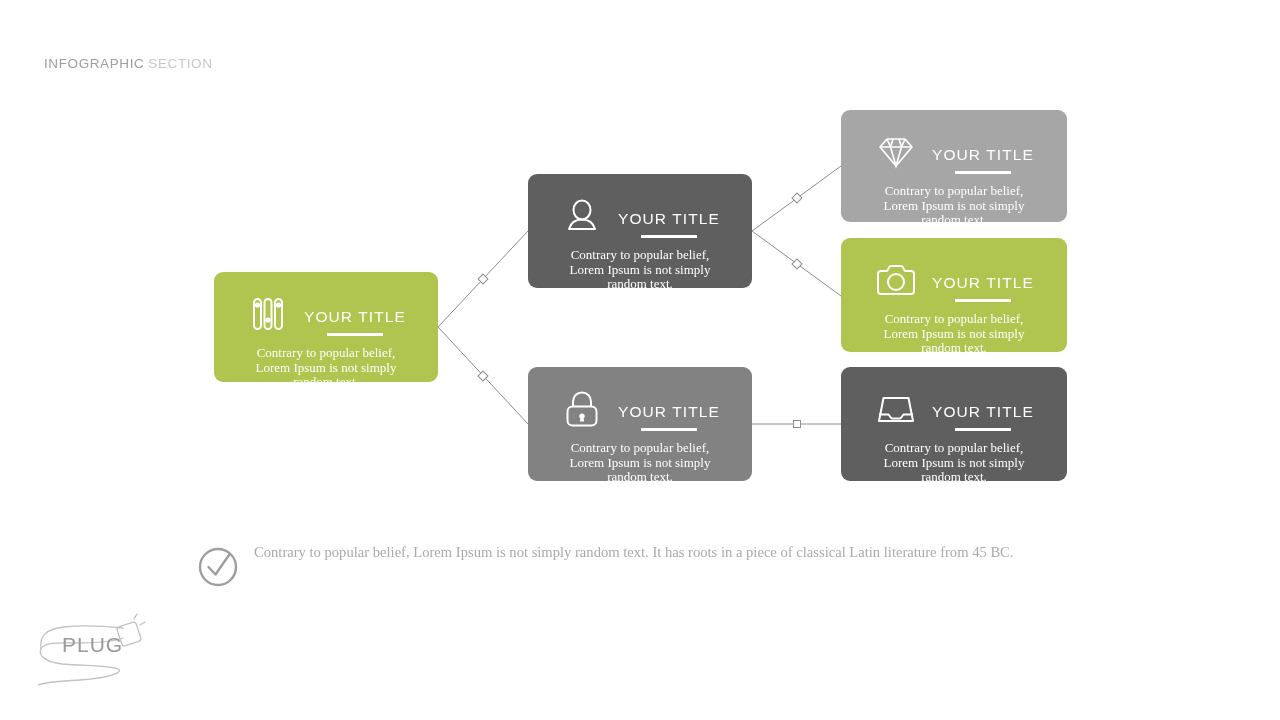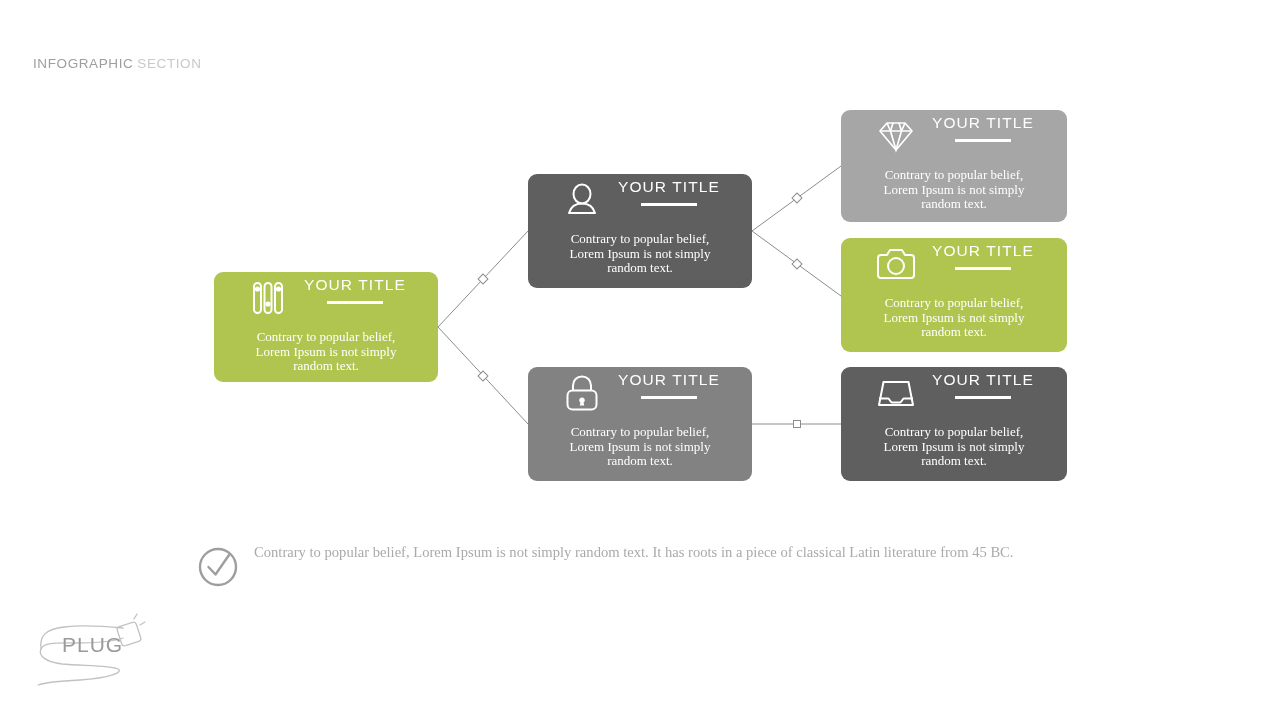"INFOGRAPHIC SECTION" .header { left: 33px -> 44px }
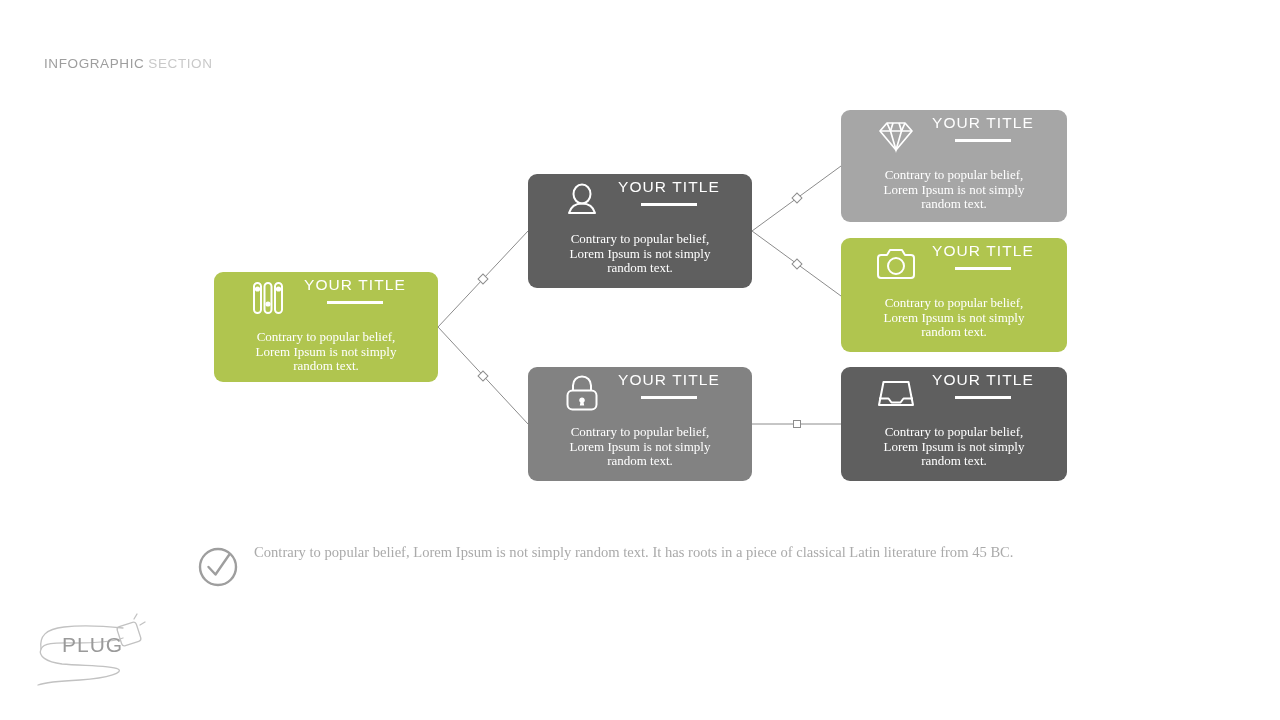"YOUR TITLE" .card-head { align-items: flex-start -> flex-end; padding-top: 4px -> 20px }
